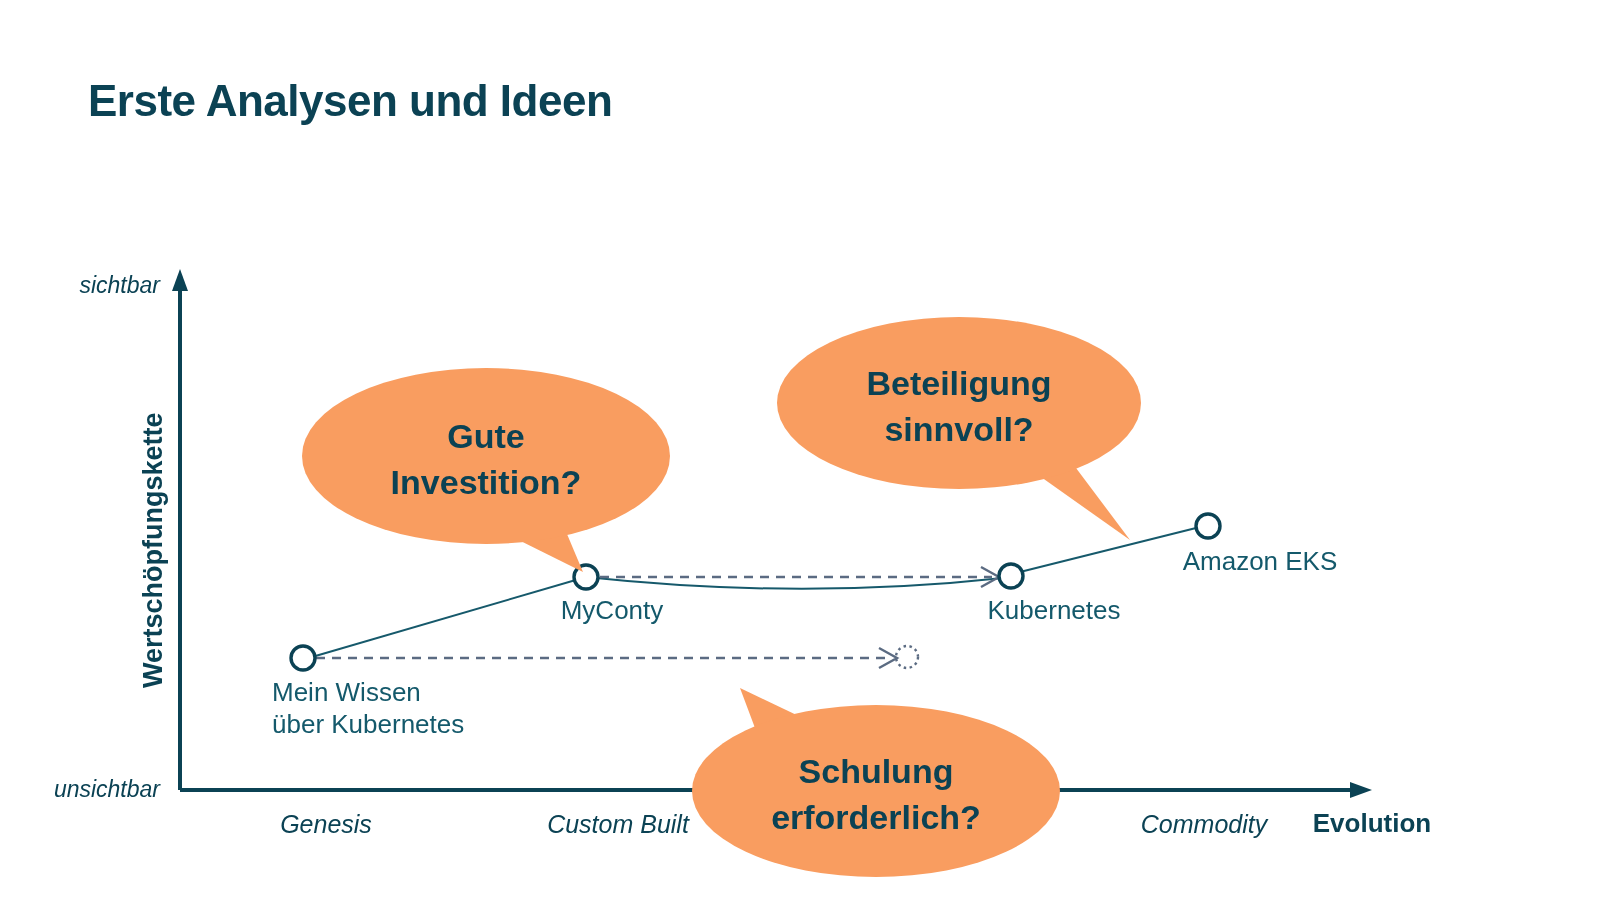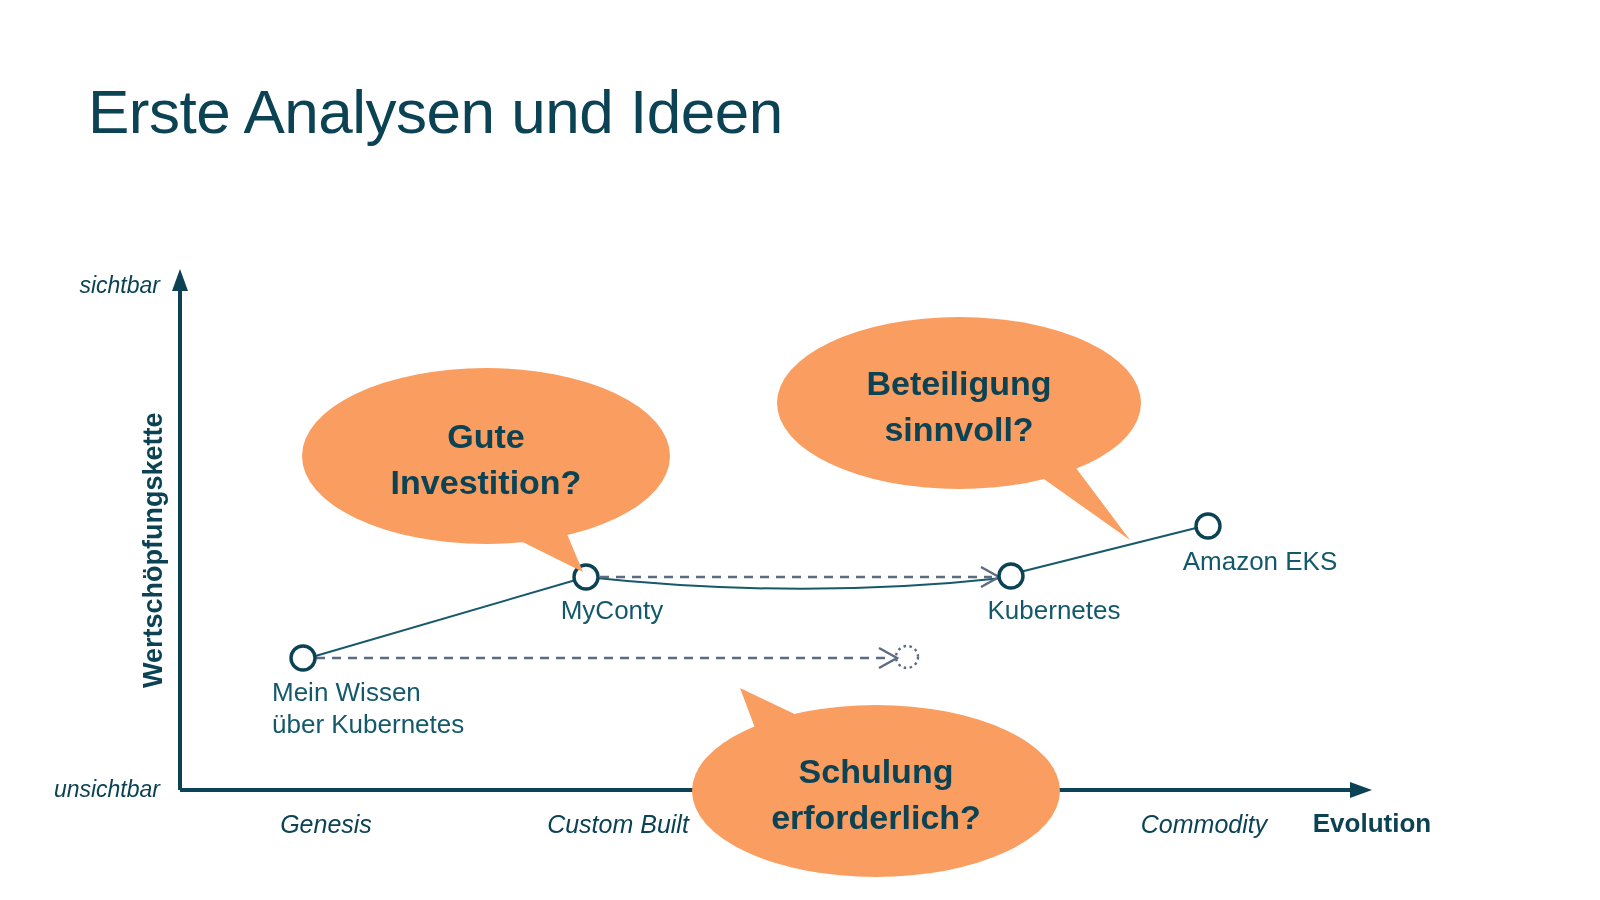"Erste Analysen und Ideen" #slide-title { font-size: 62px -> 44px; font-weight: normal -> bold }
